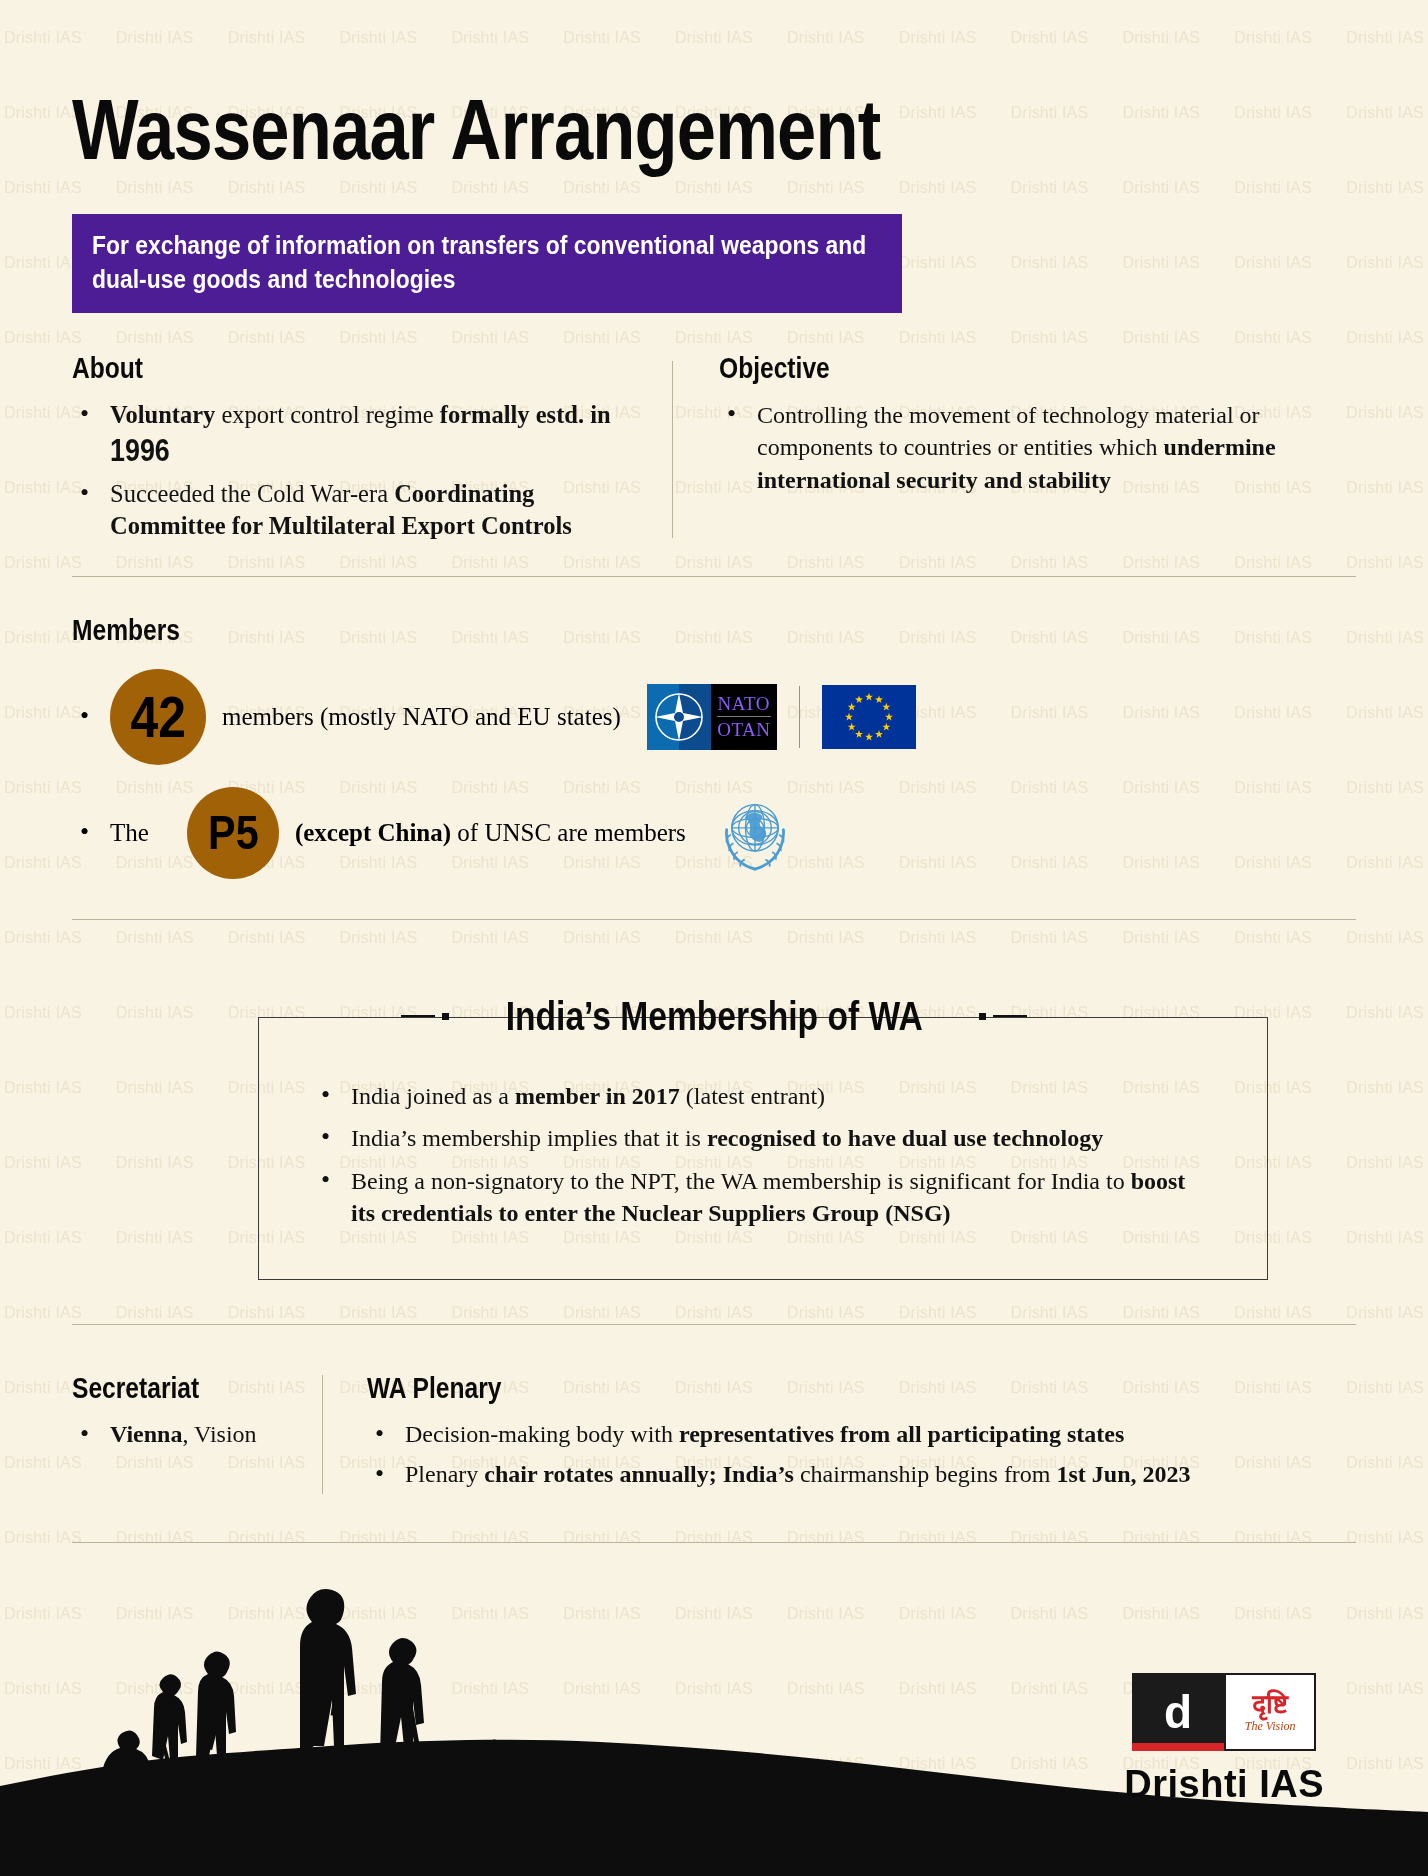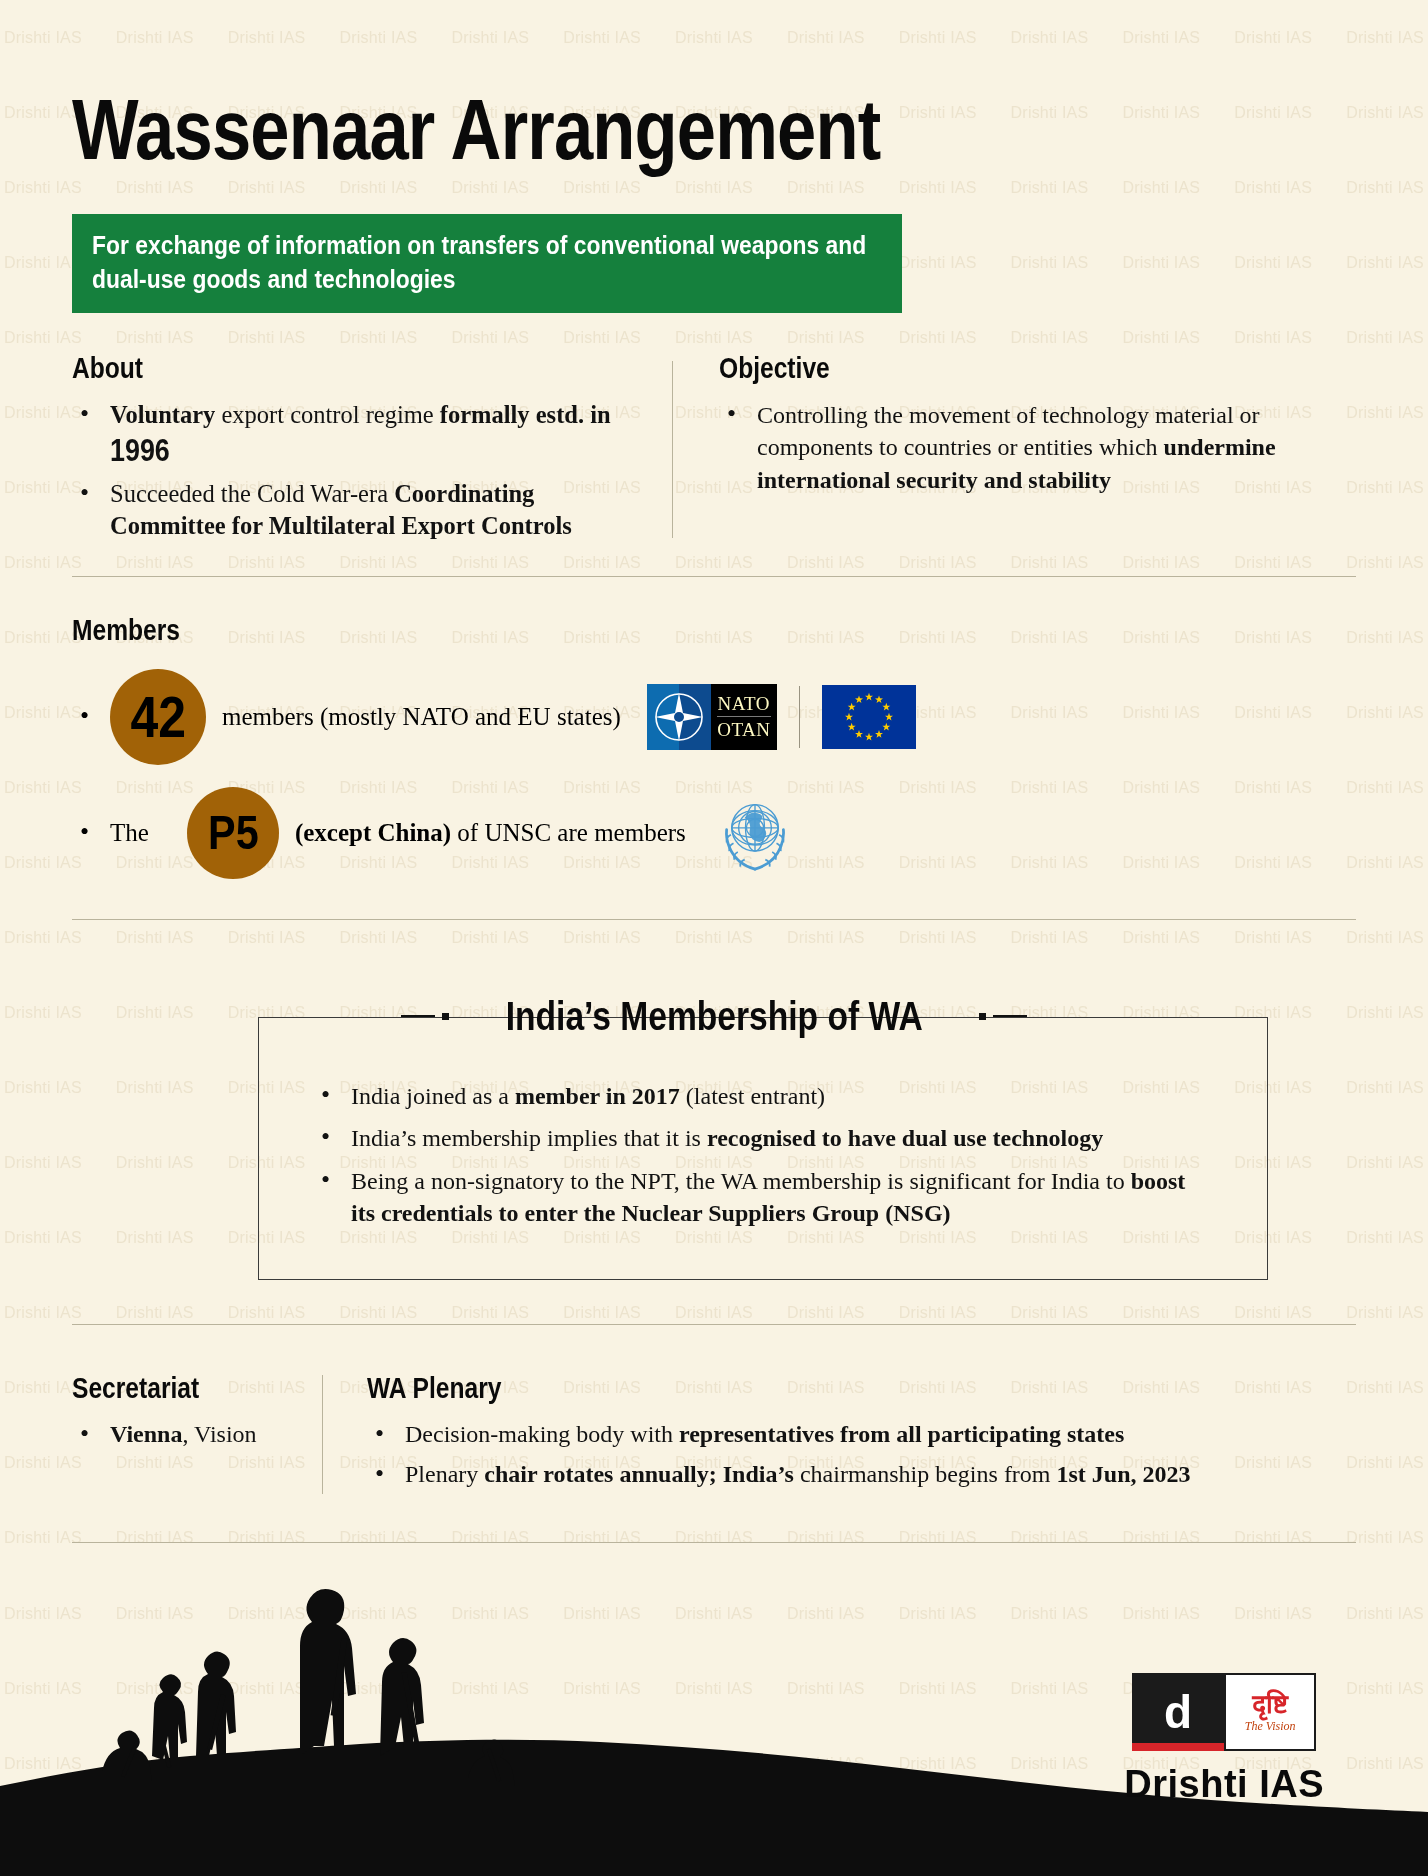"For exchange of information on" #subtitle-banner { background: #15803d -> #4c1d95 }
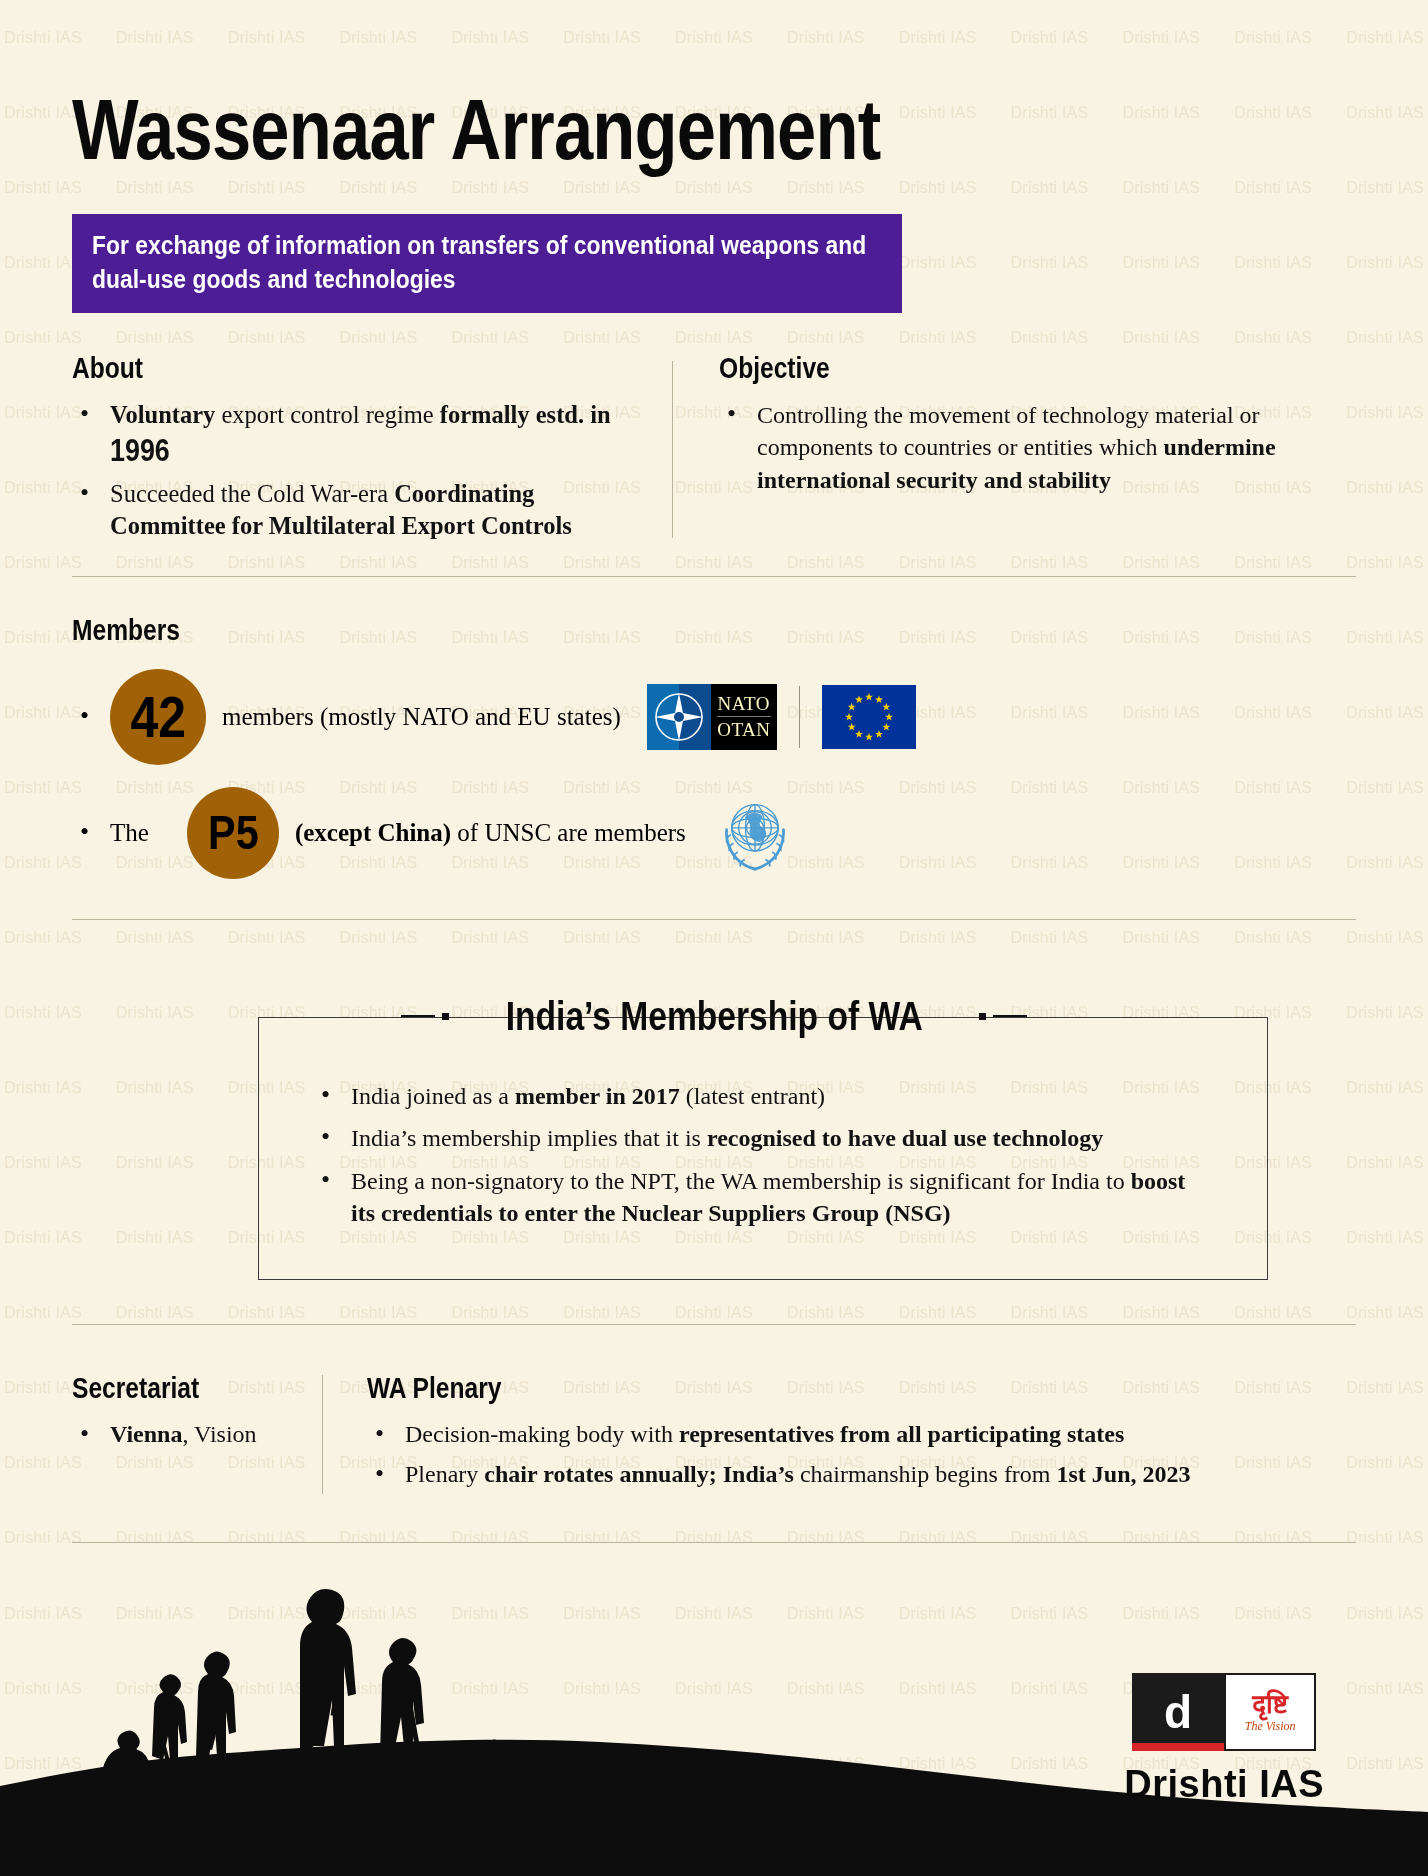"NATO" .nato-right div { color: #fef9c3 -> #8b5cf6 }
